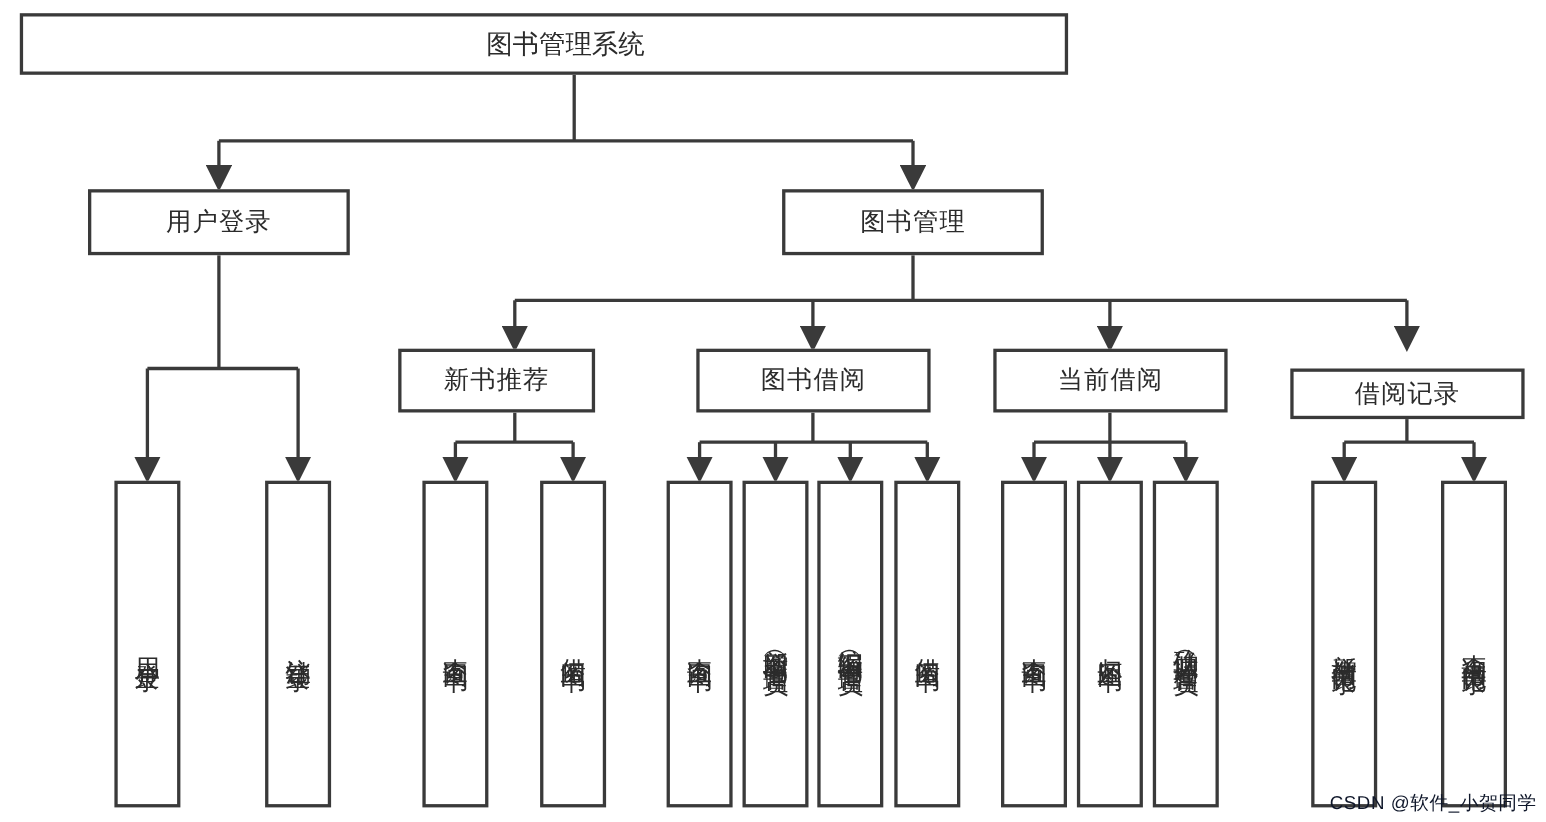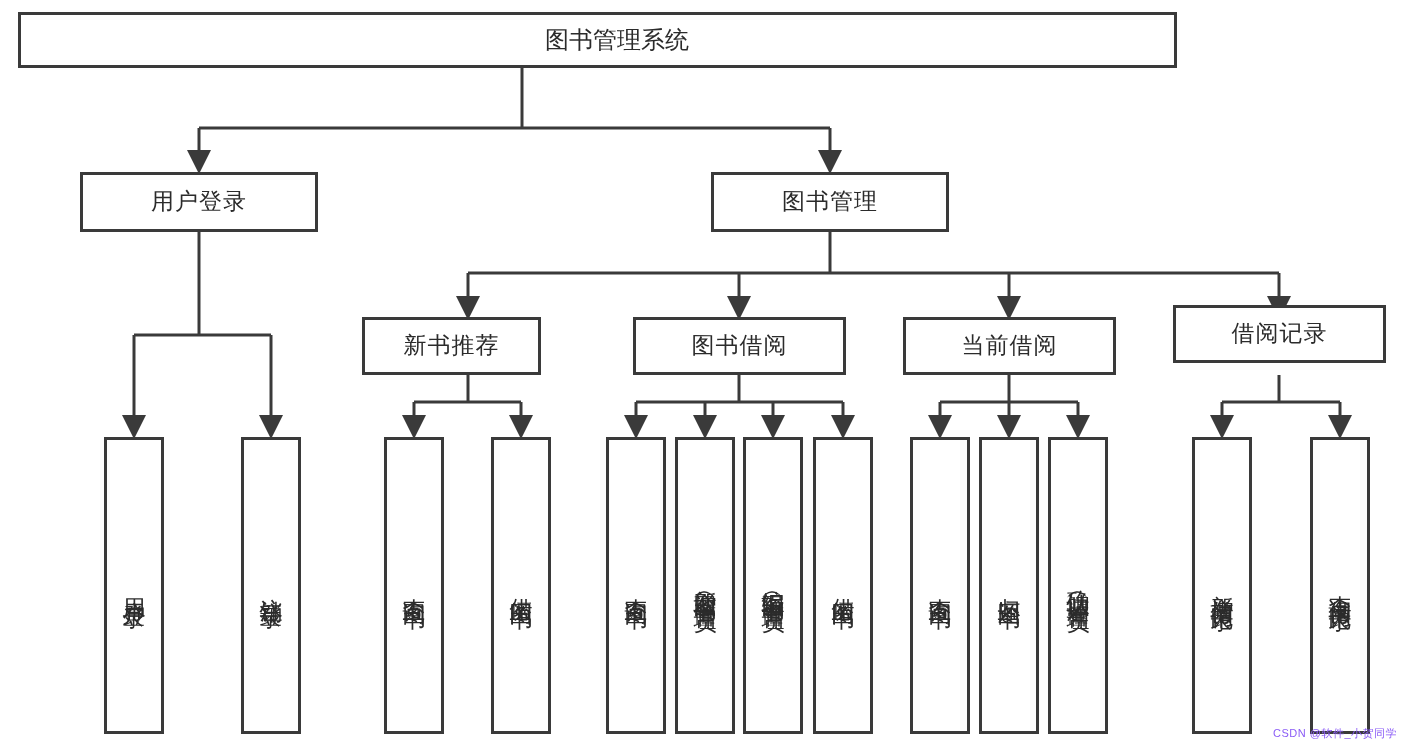"图书管理系统" div.node { width: 1159px -> 953px }
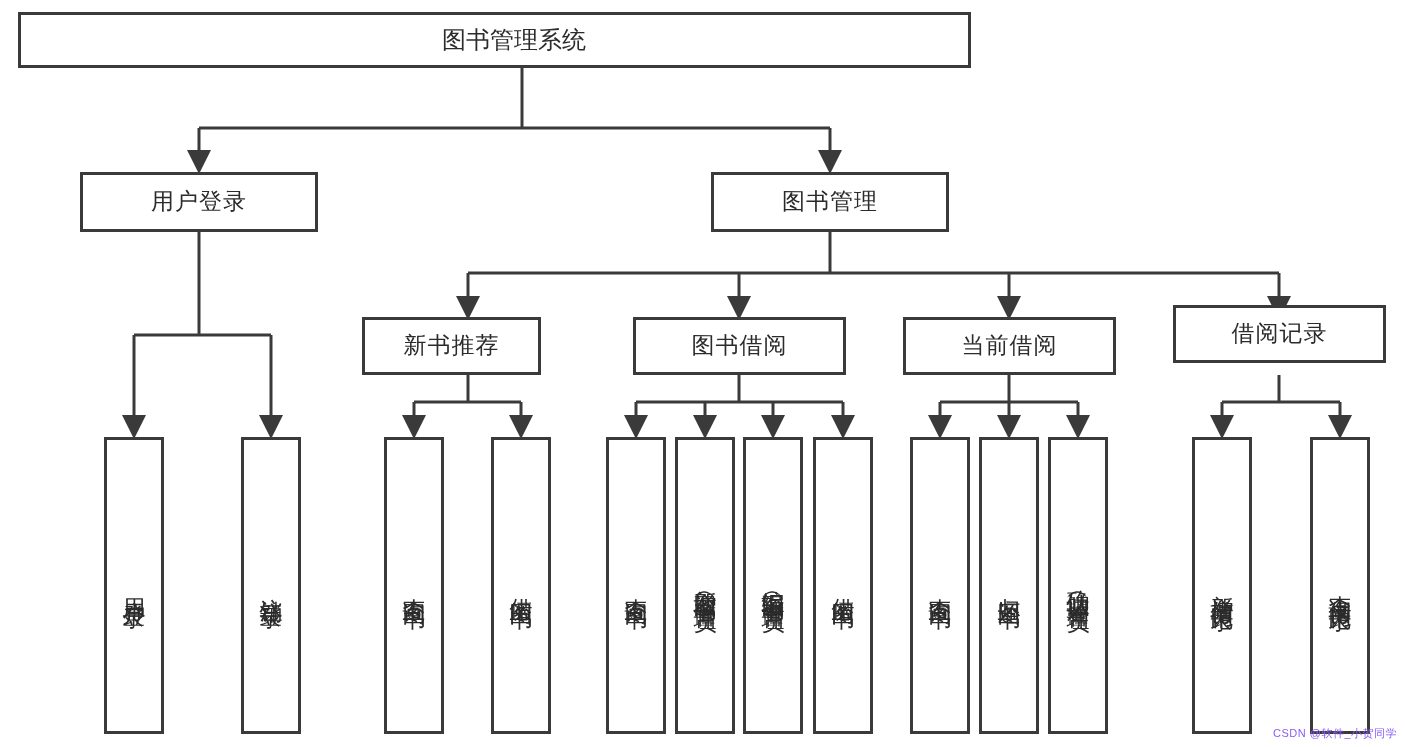"借阅记录" div.node { height: 58px -> 46px; top: 305px -> 335px }
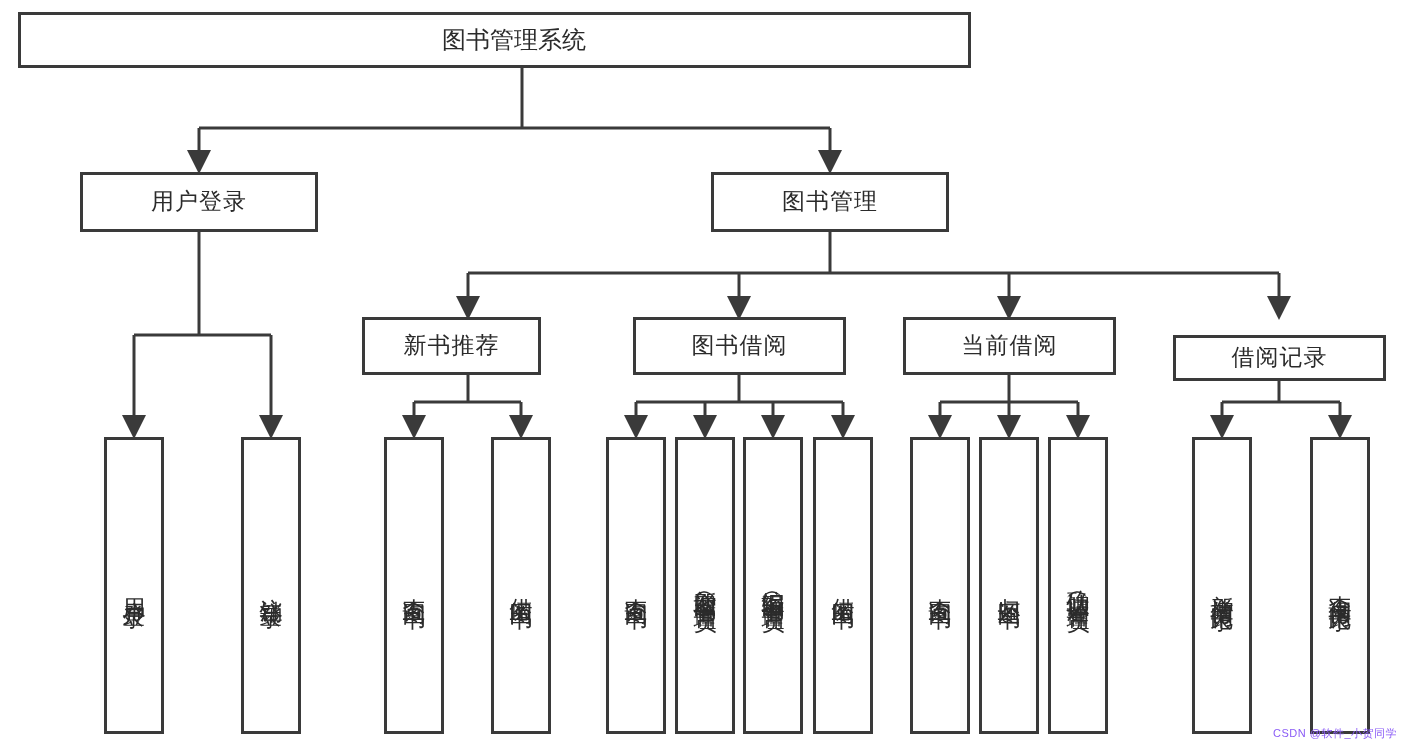"CSDN @软件_小贺同学" .watermark { color: #8b5cf6 -> #0f172a; font-size: 11px -> 17px }
